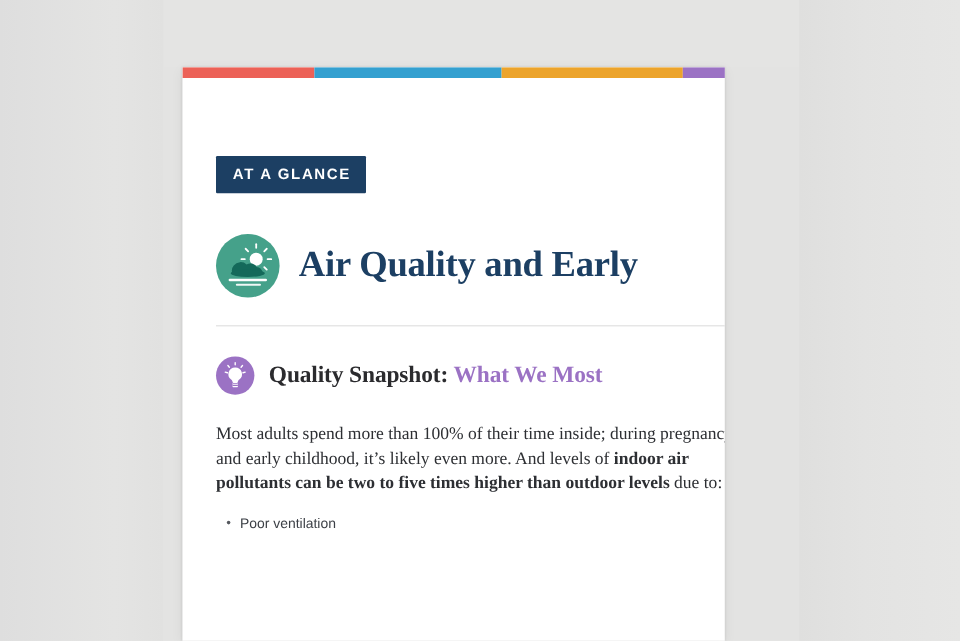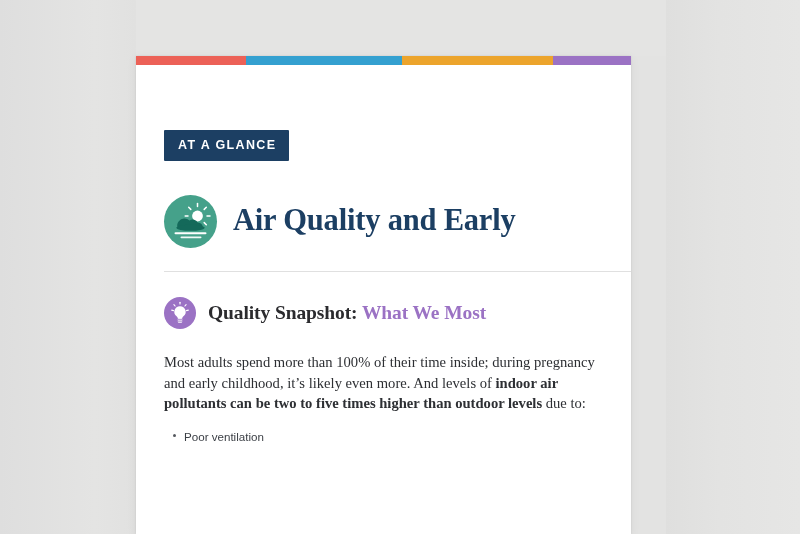"AT A GLANCE" #sheet { left: 136px -> 152px; width: 495px -> 452px }
